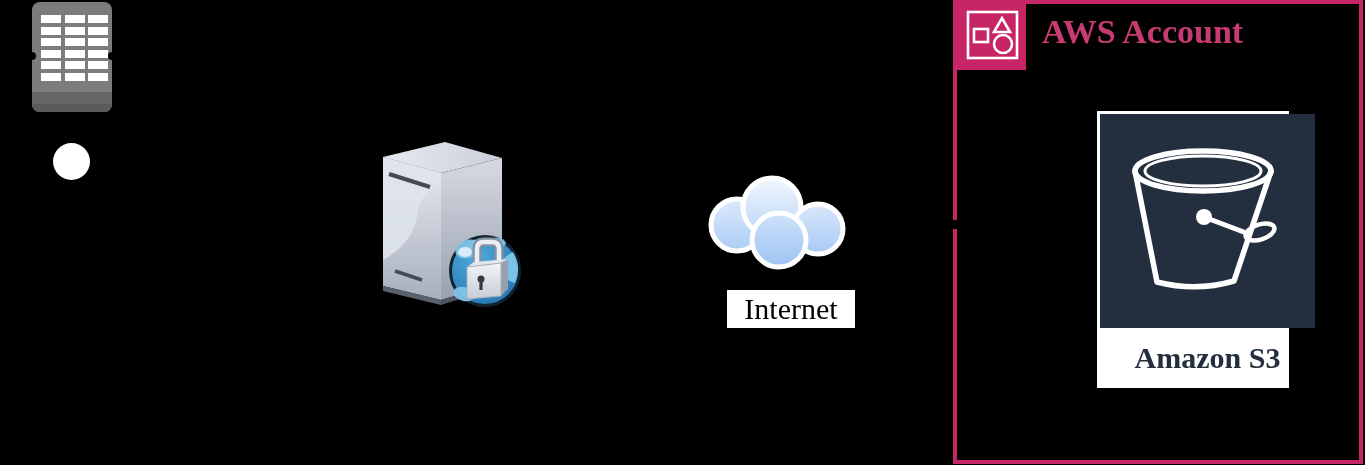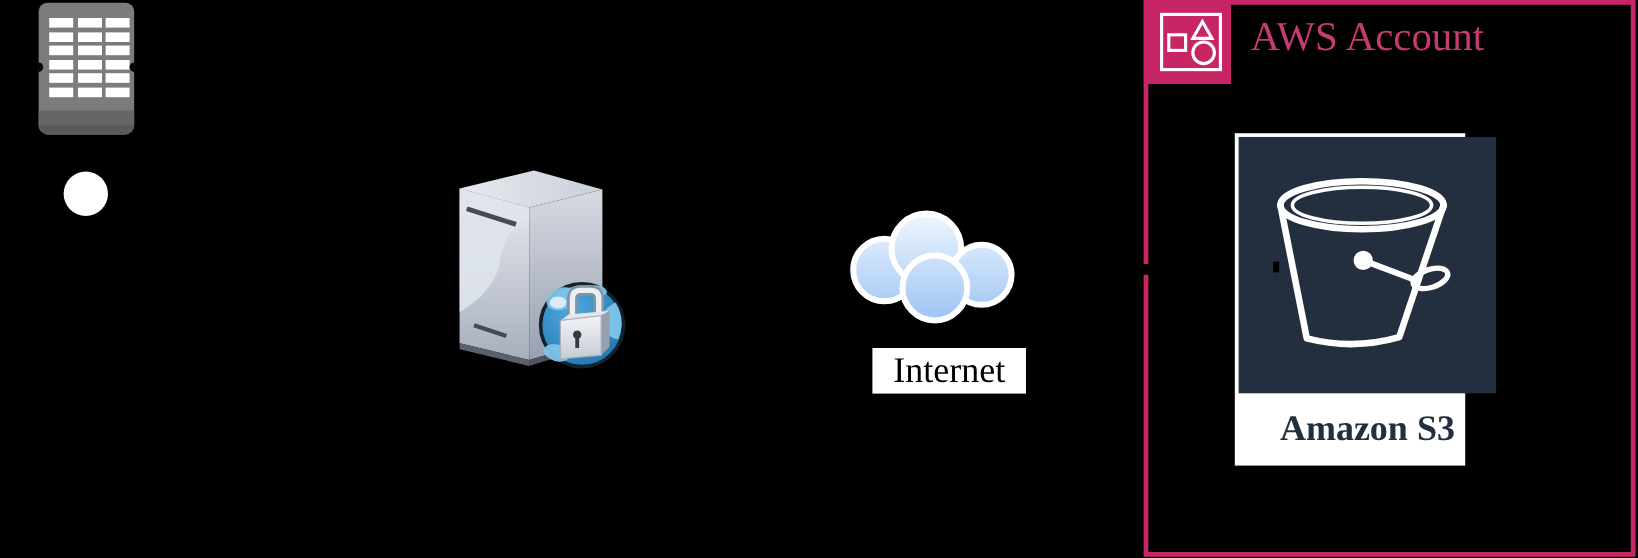"AWS Account" #aws-title { font-weight: normal -> bold }
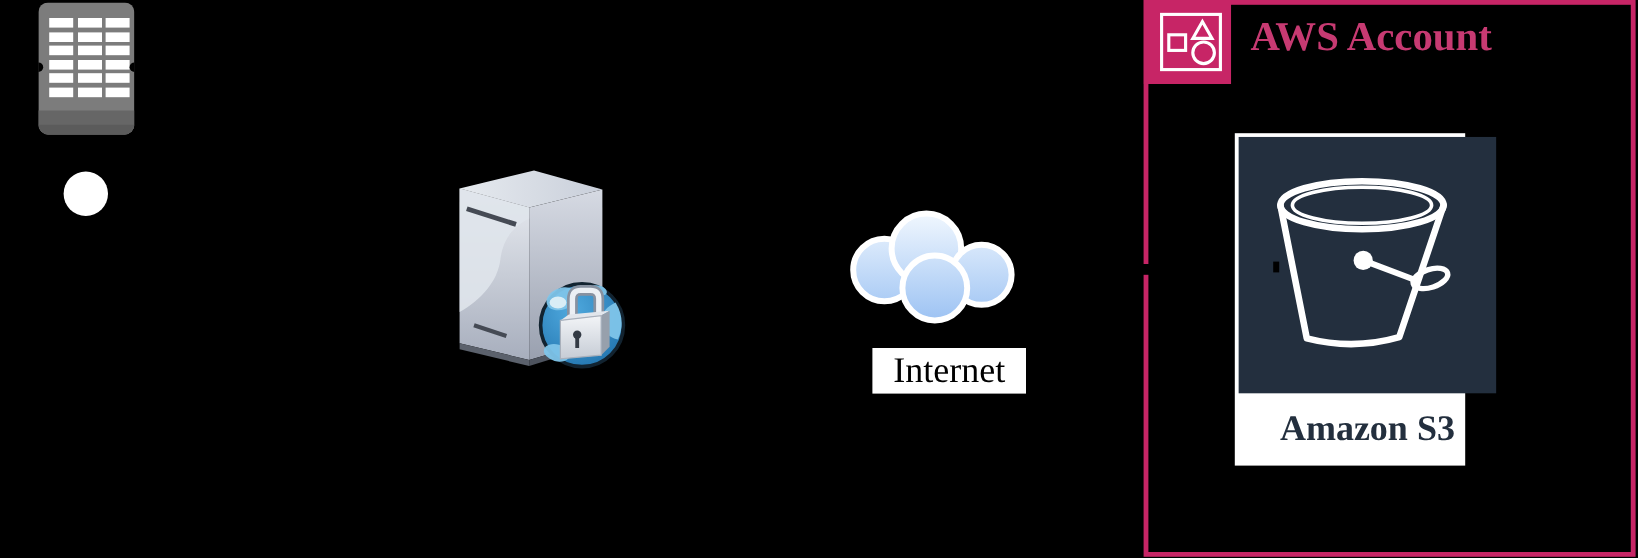"Amazon S3" #s3-card { left: 1029px -> 1097px }
